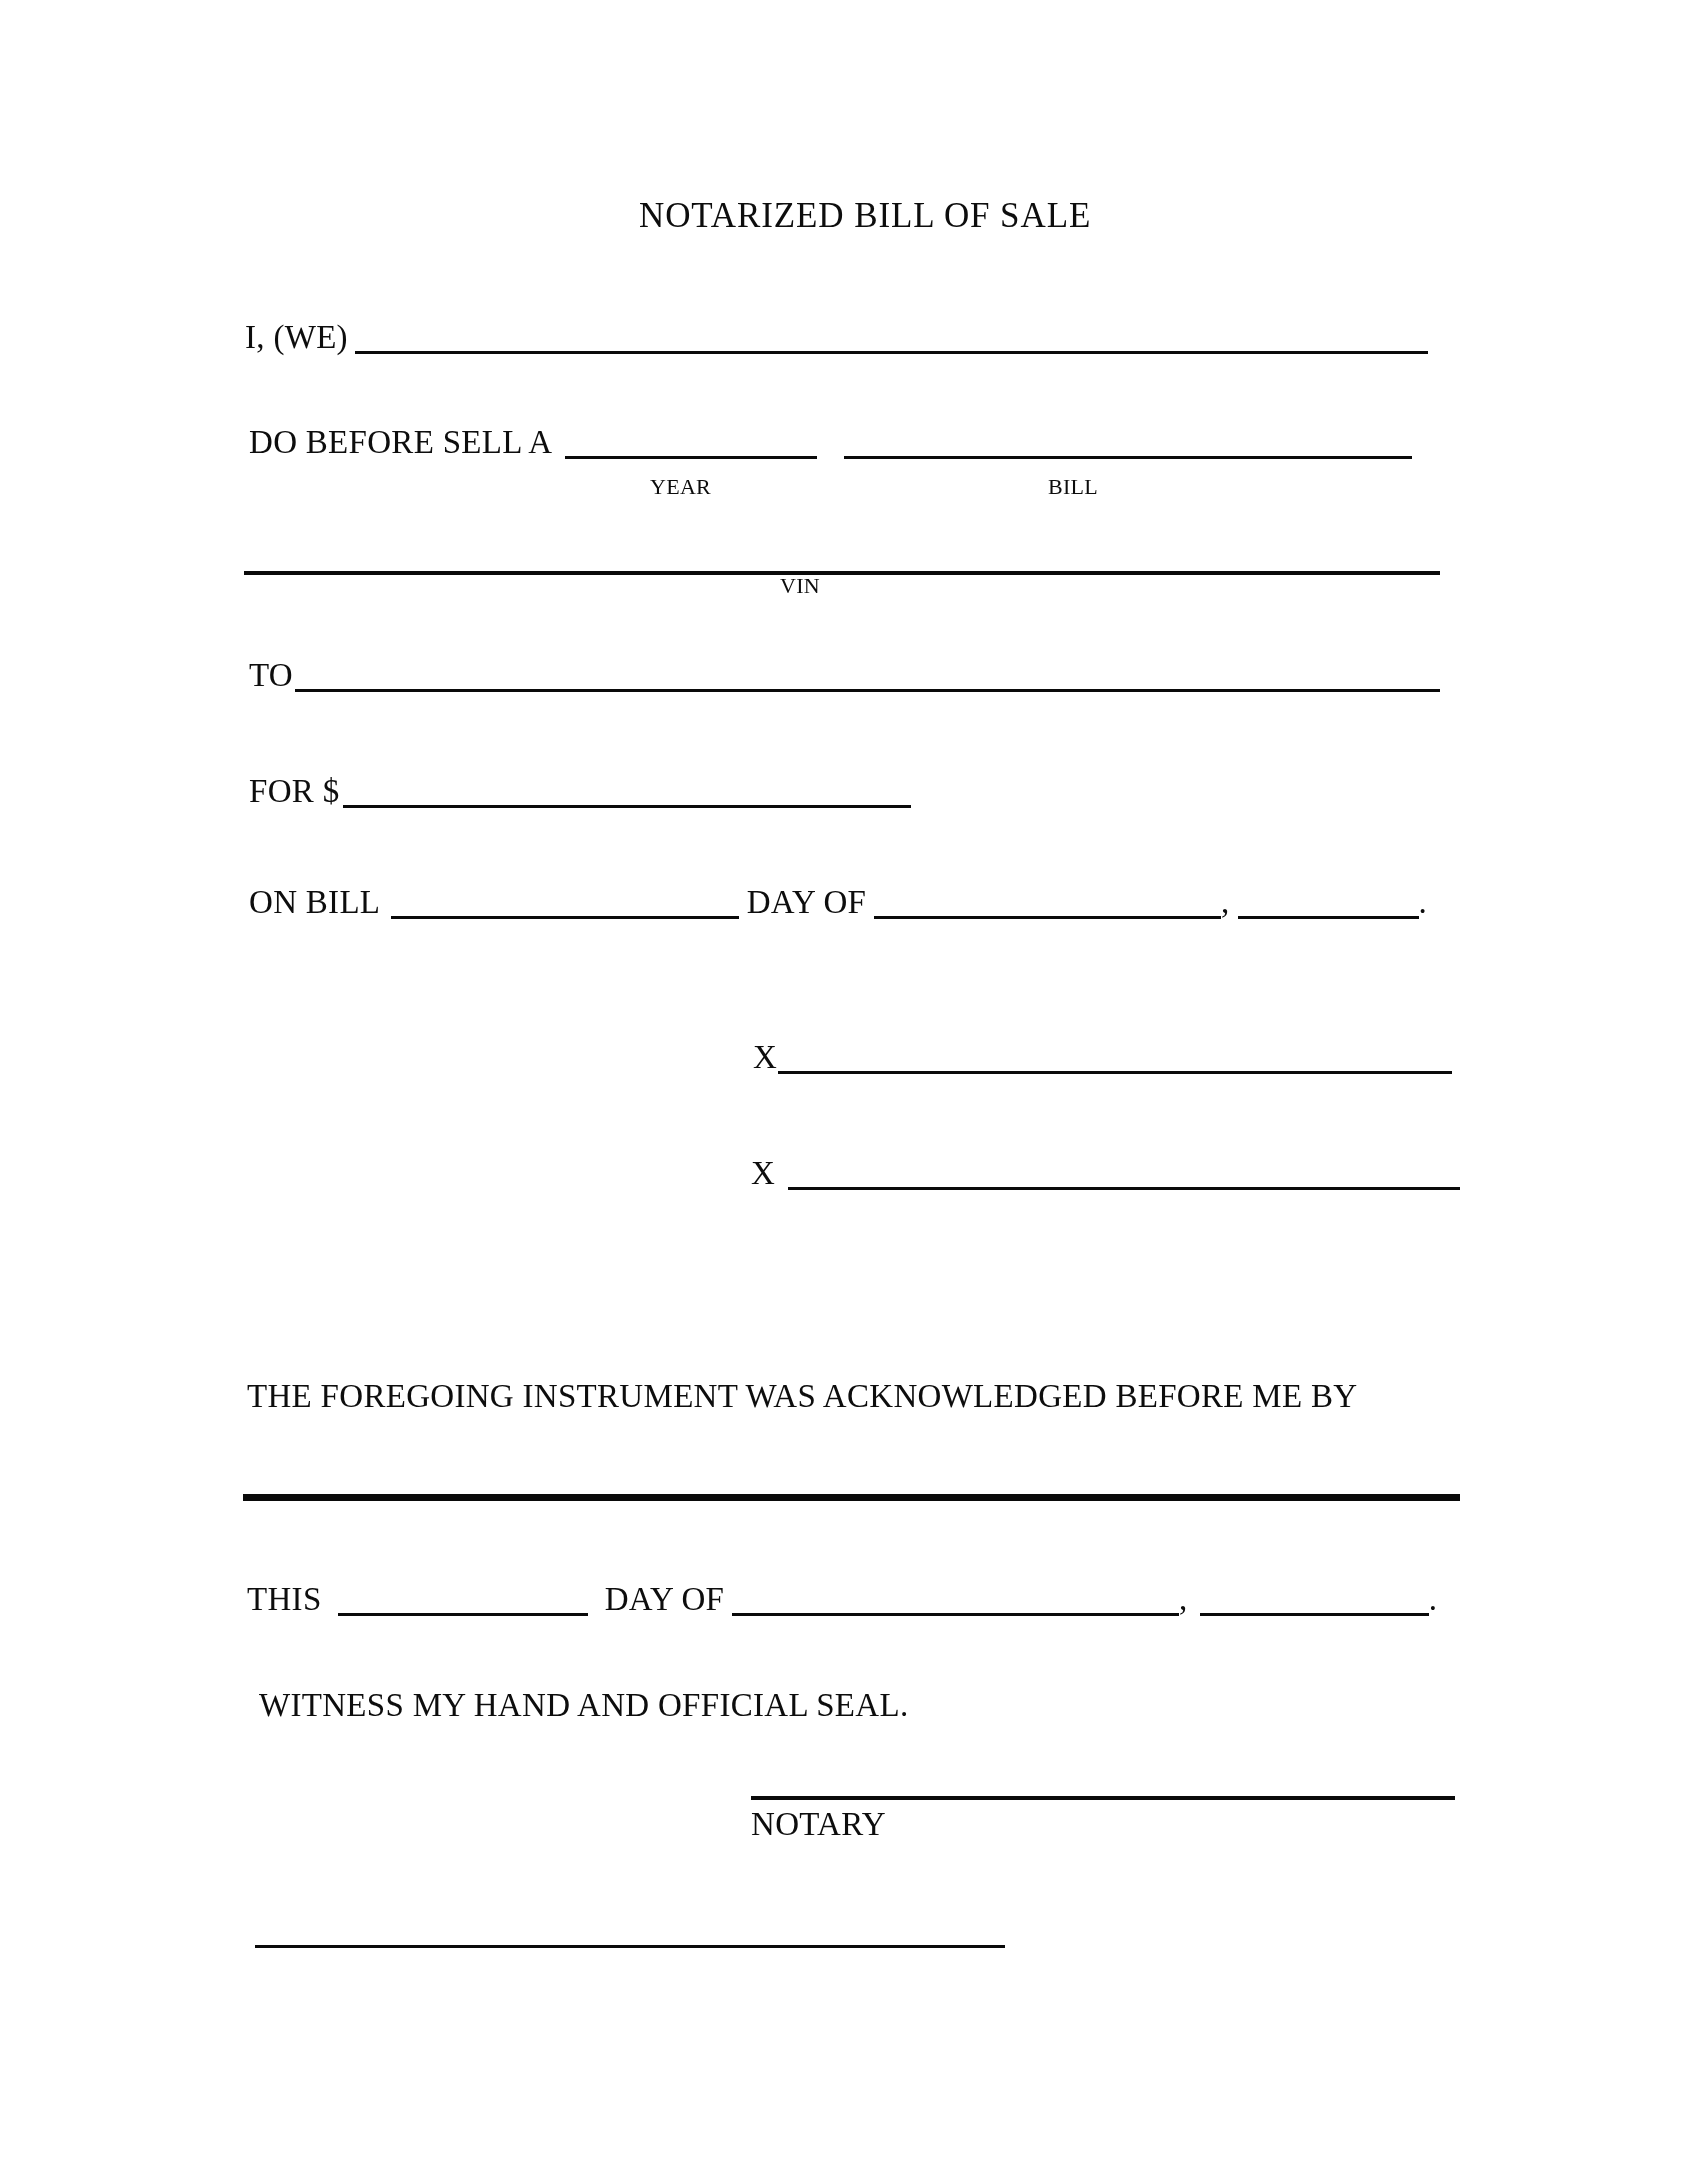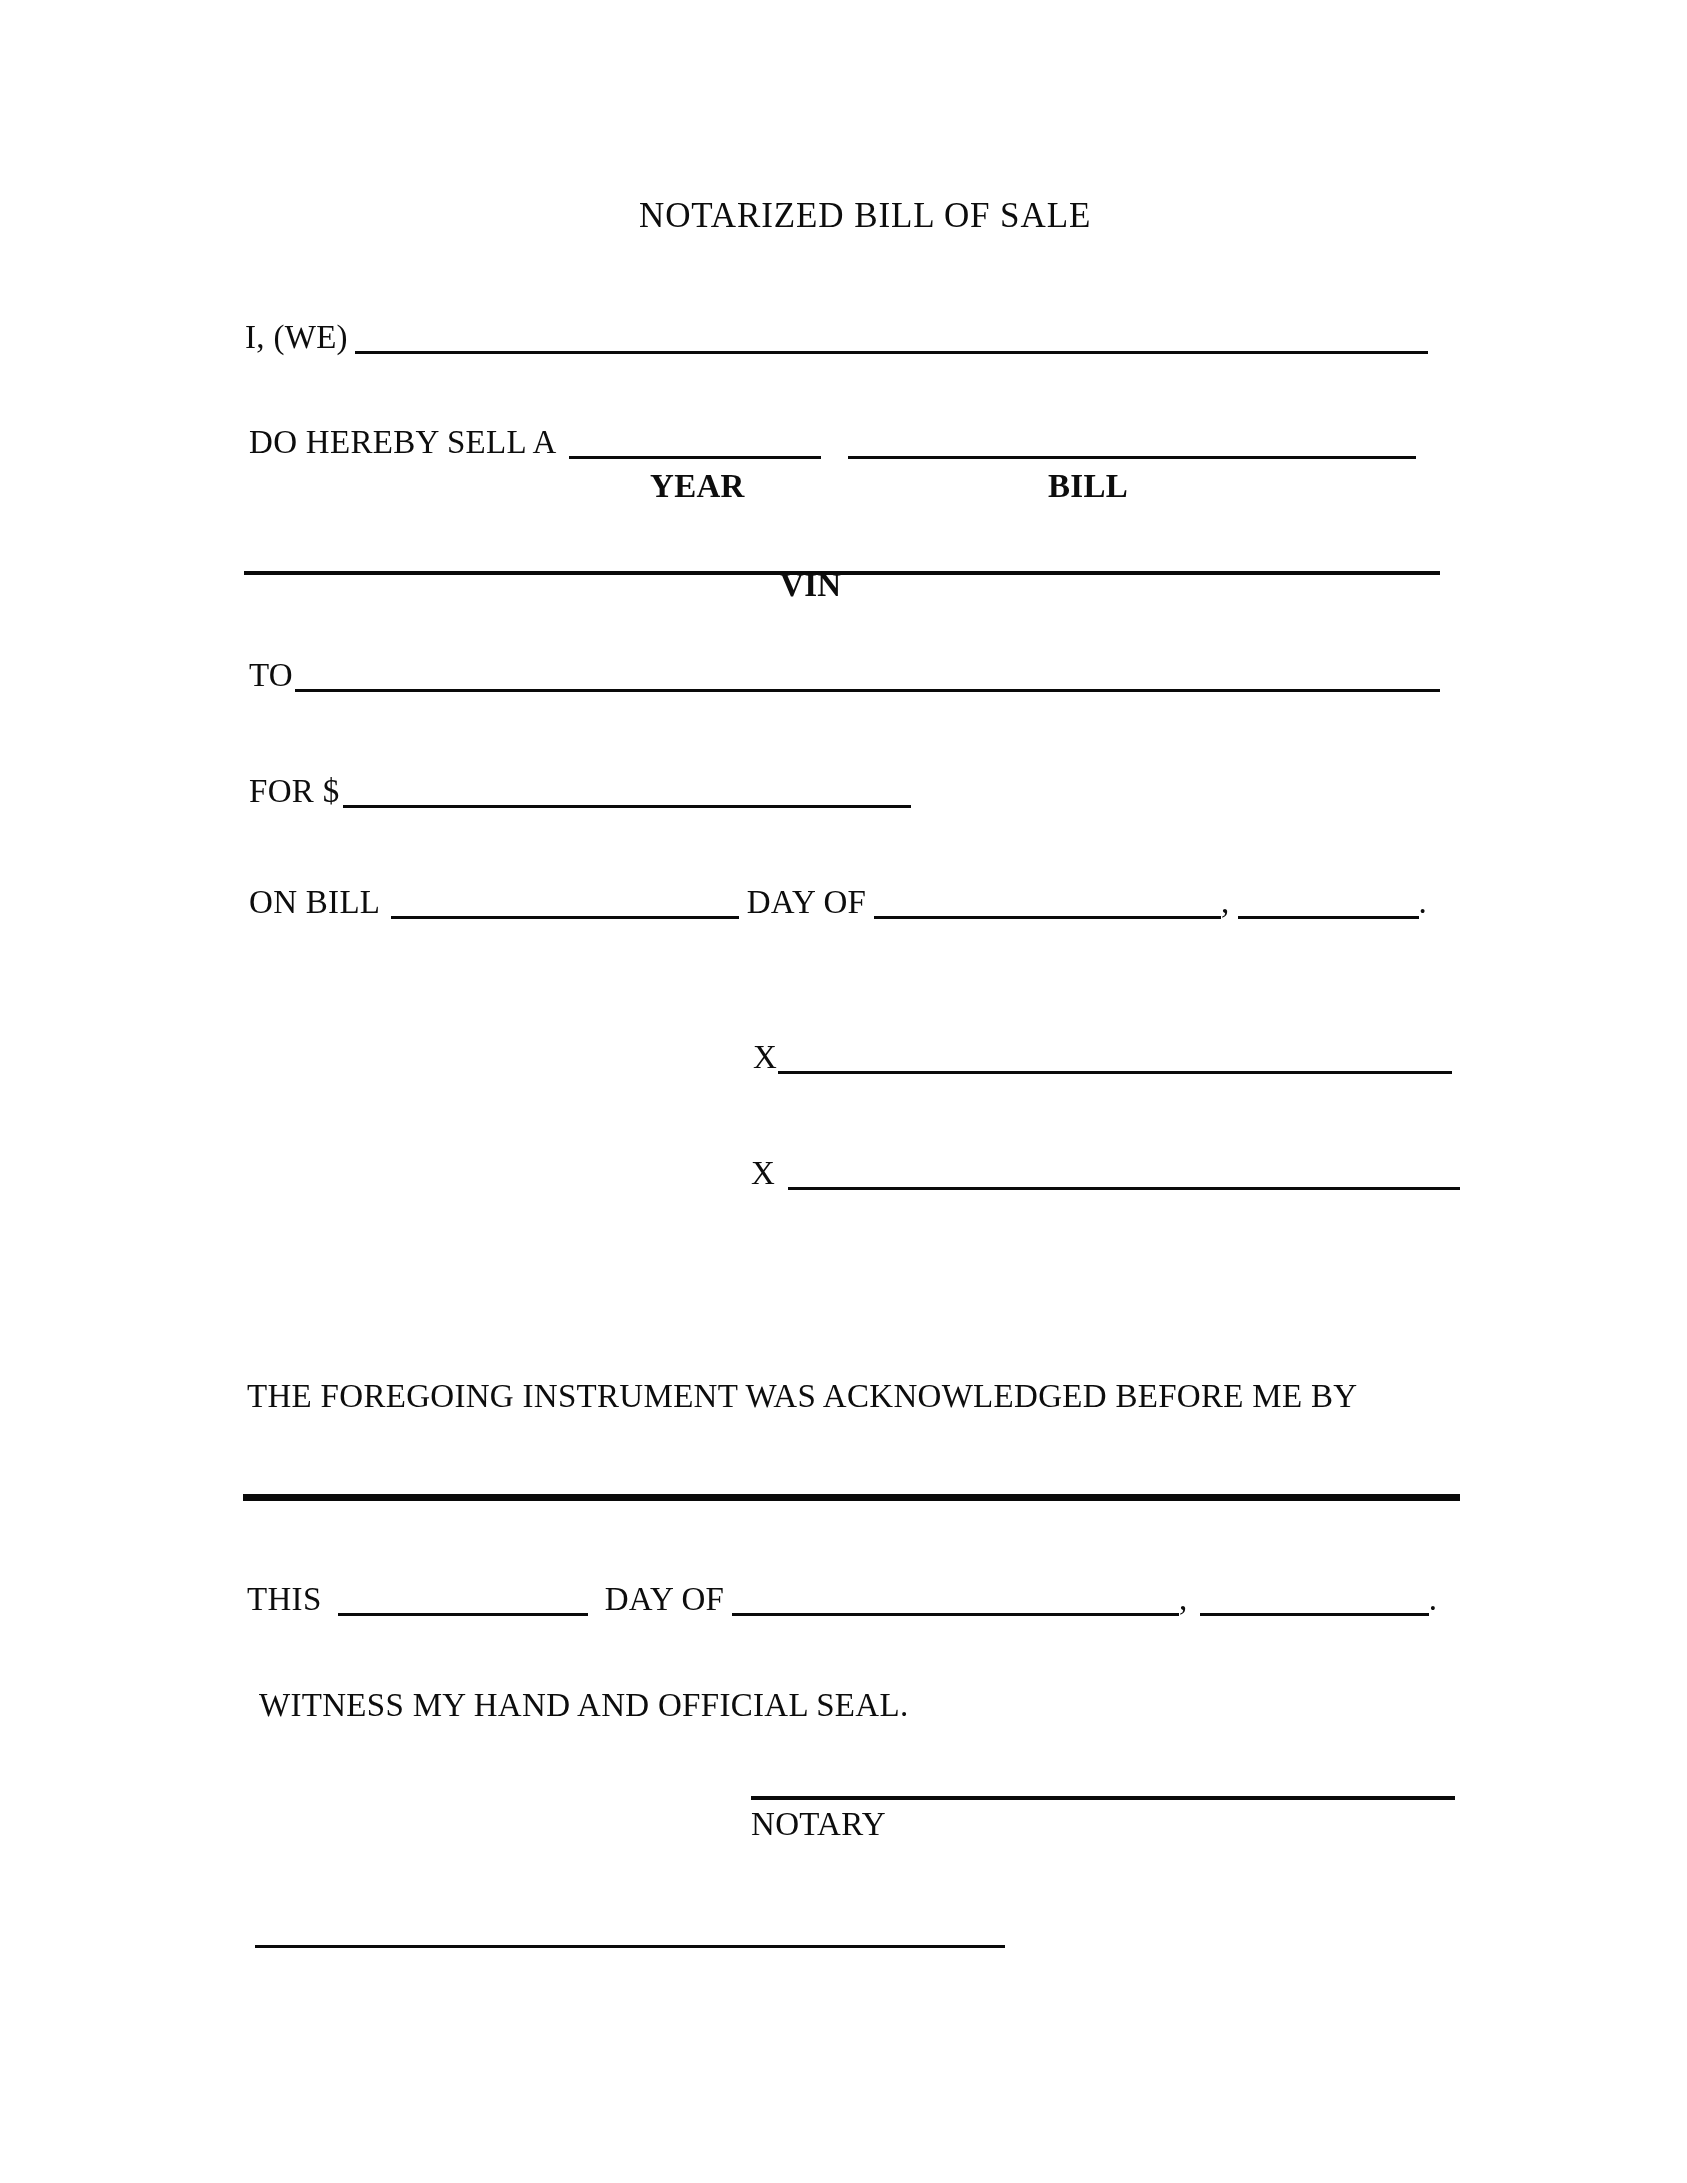"DO HEREBY SELL A" span { text: HEREBY -> BEFORE }
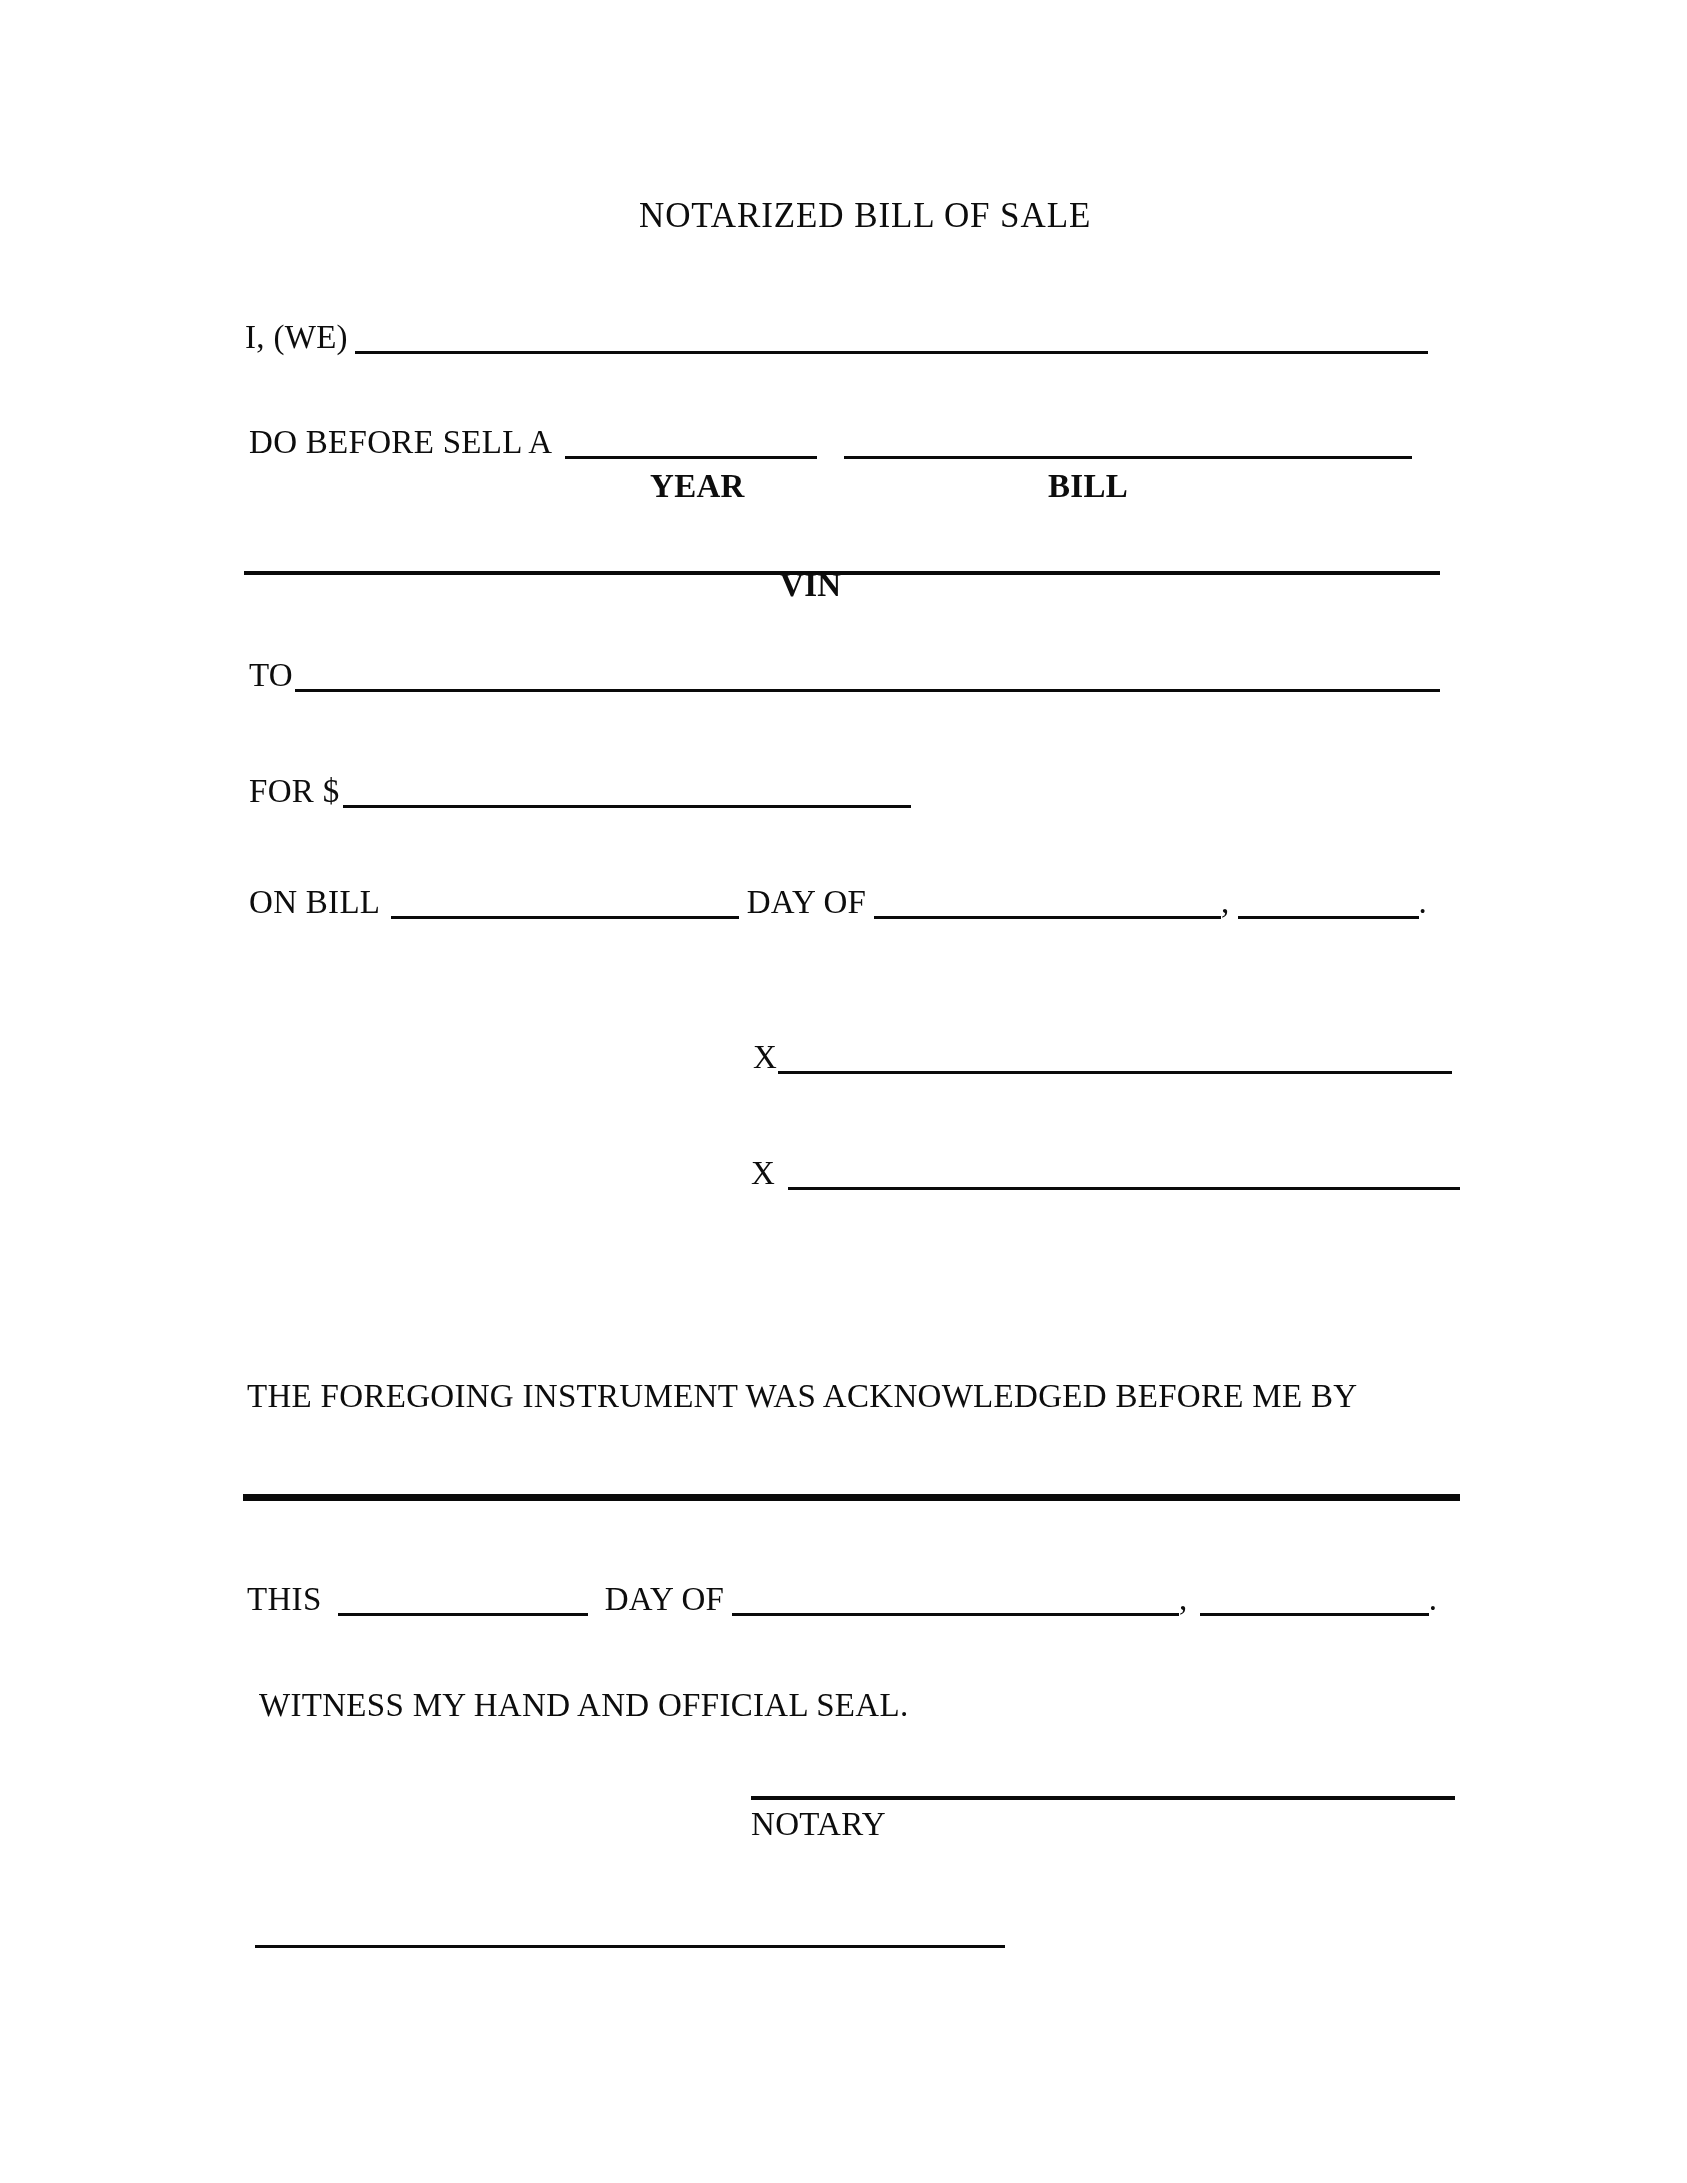"YEAR" .caption { font-size: 33px -> 22px; font-weight: bold -> none }
